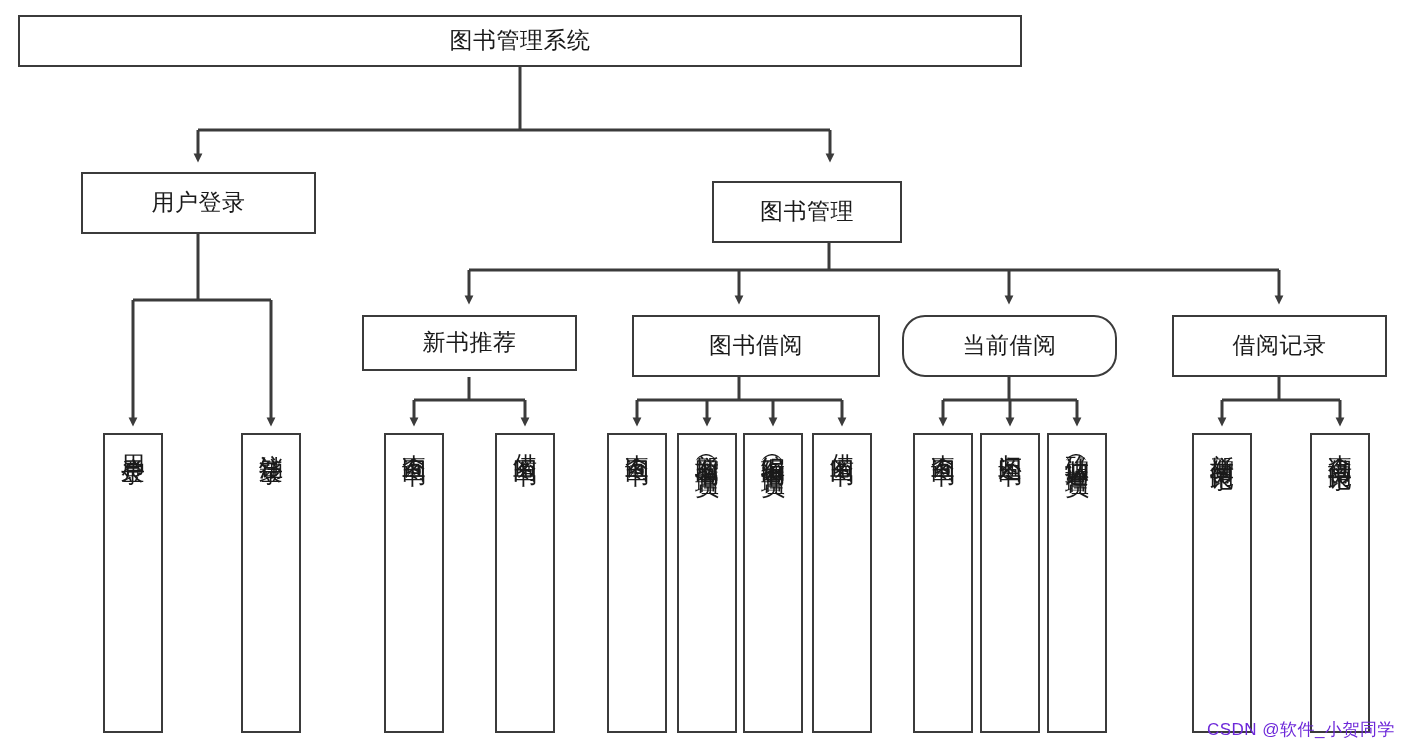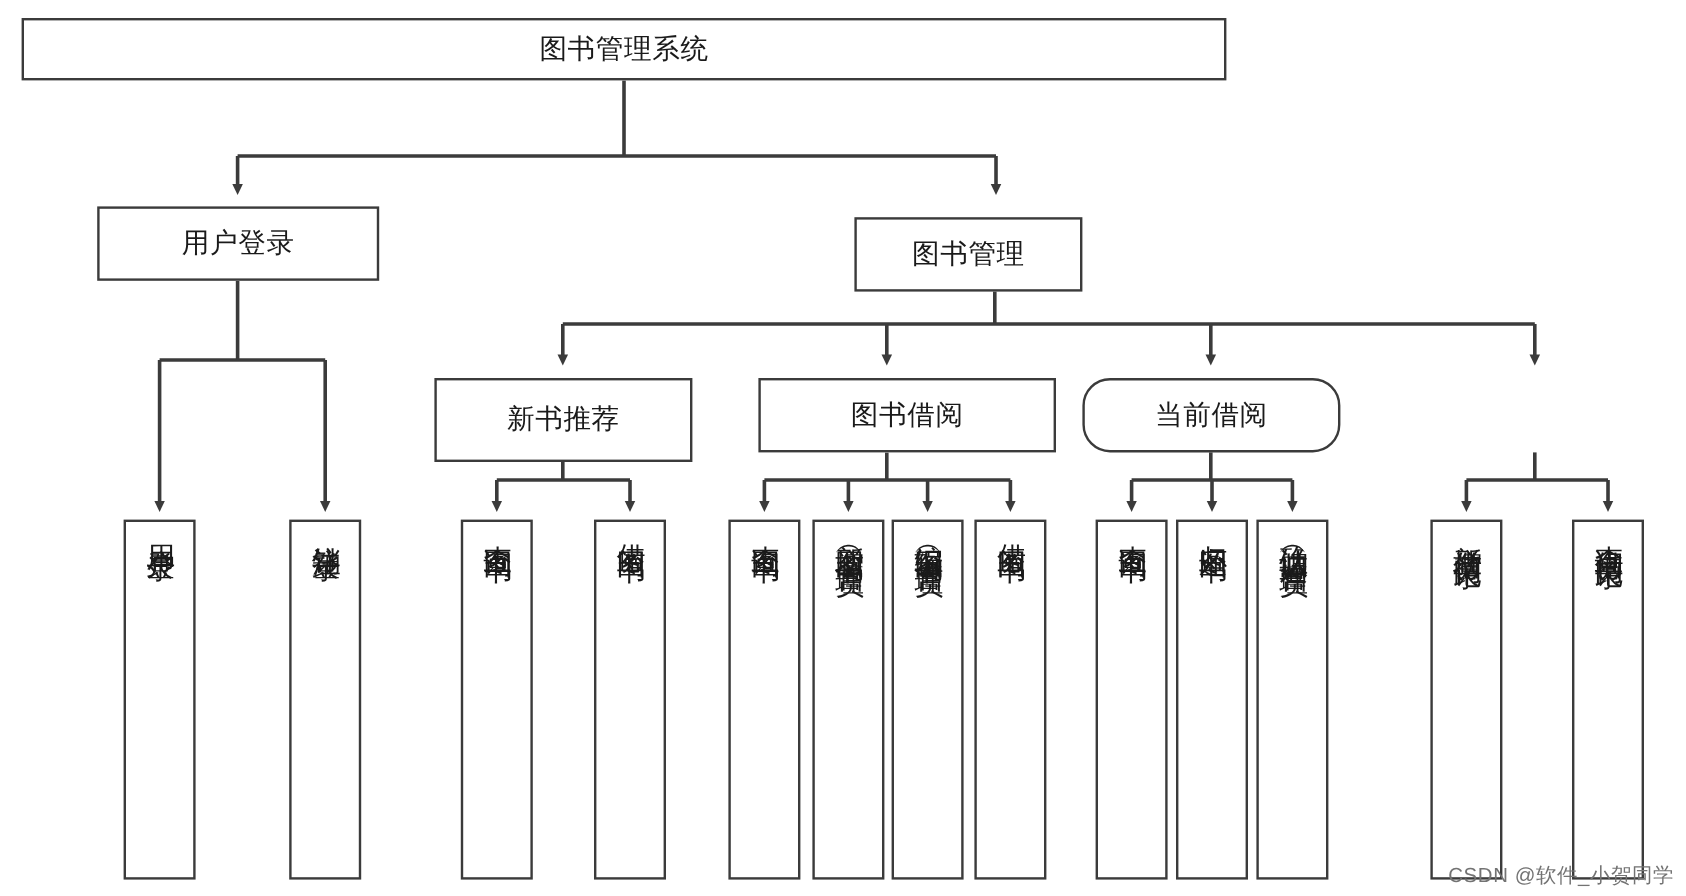"新书推荐" div.node { height: 70px -> 56px }
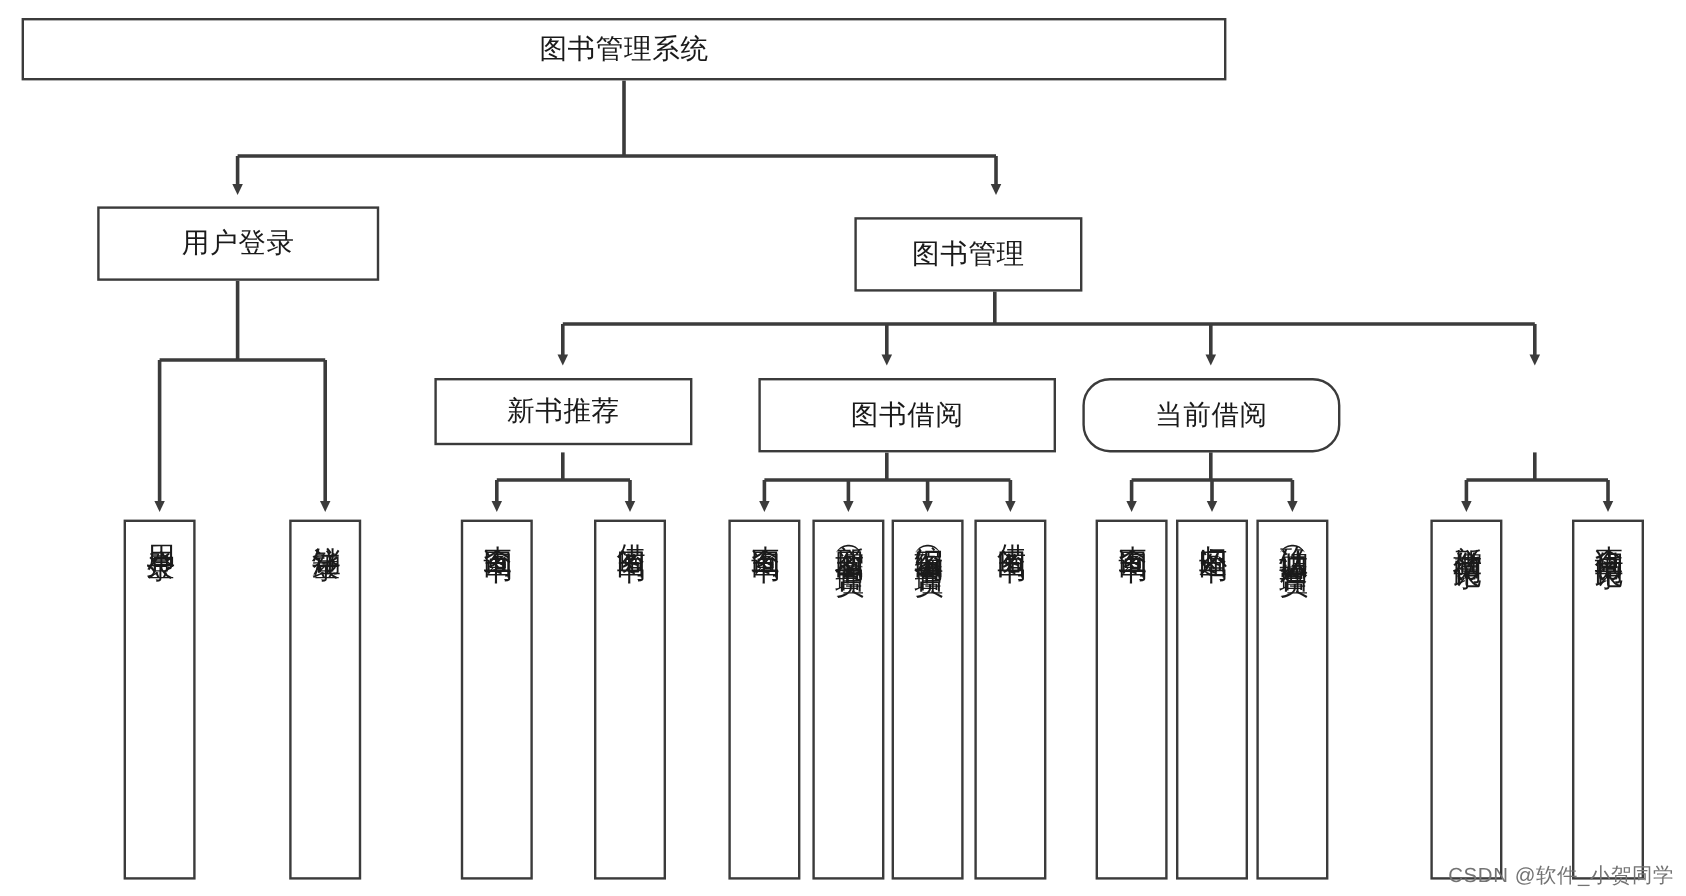"借阅记录" div.node { html: none -> <div> <span>借阅记录</span> </div> }
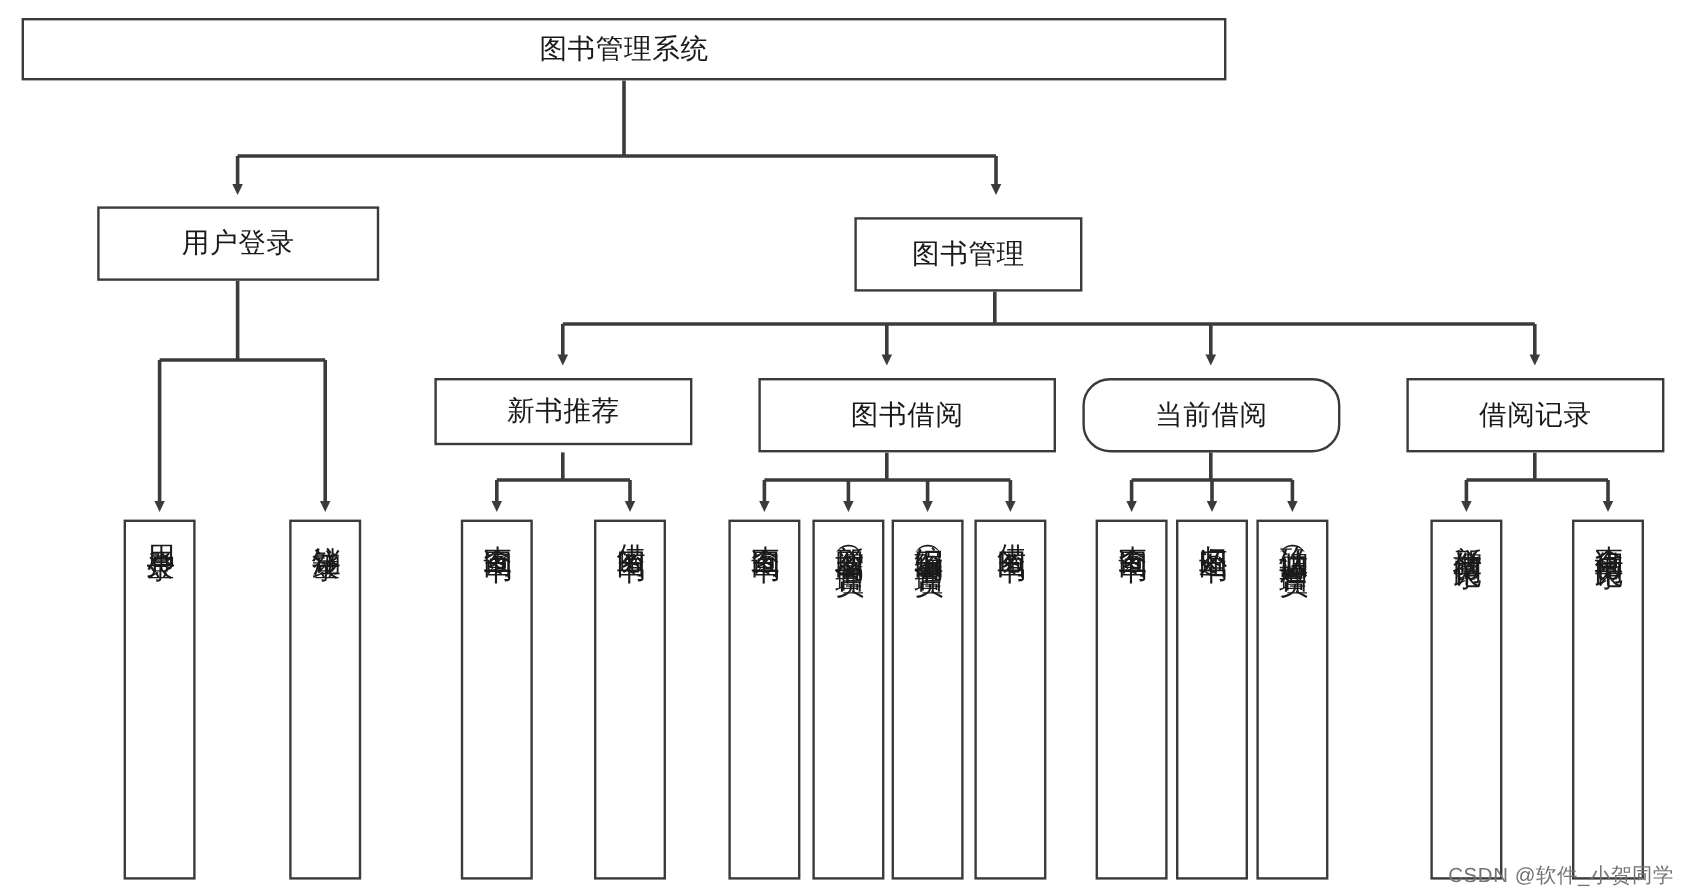"CSDN @软件_小贺同学" .watermark { color: #737373 -> #6d28d9 }
